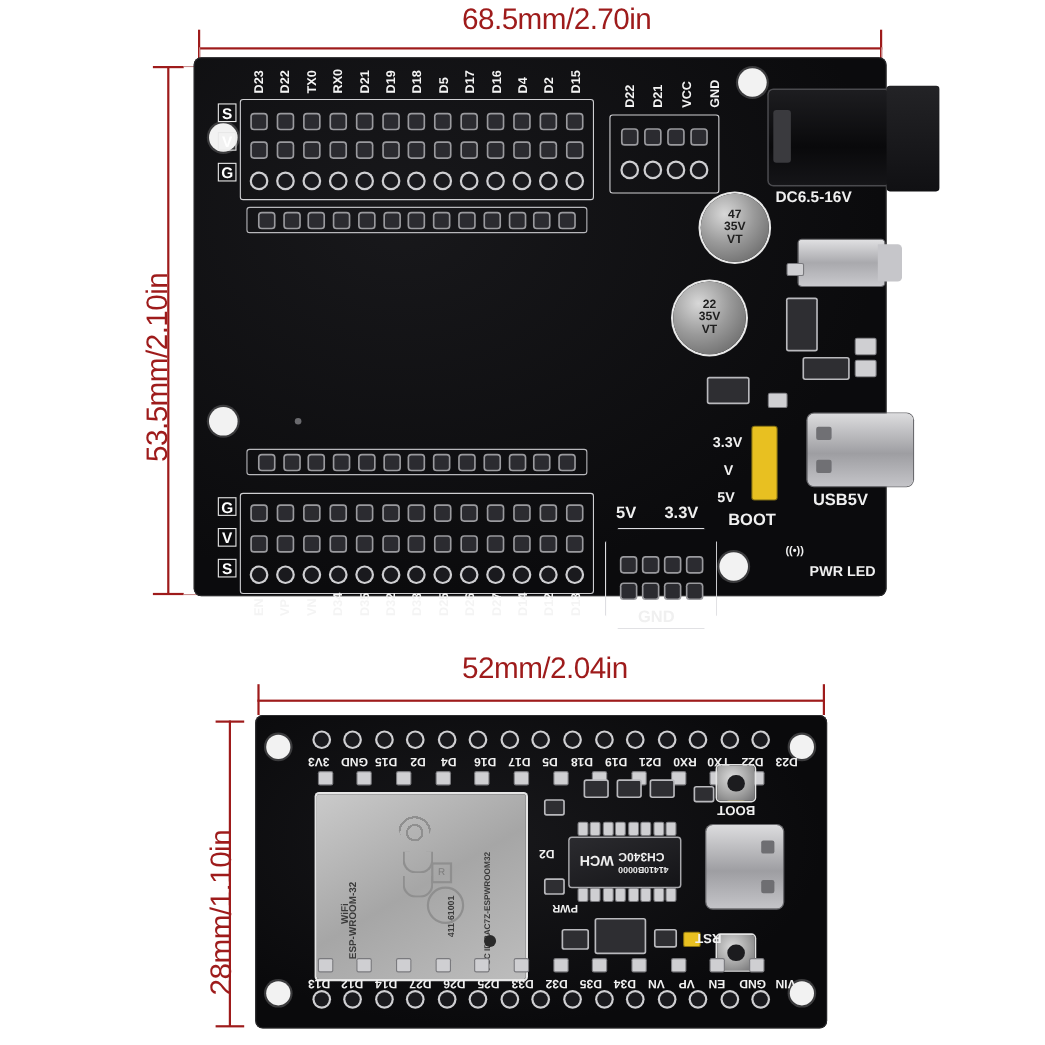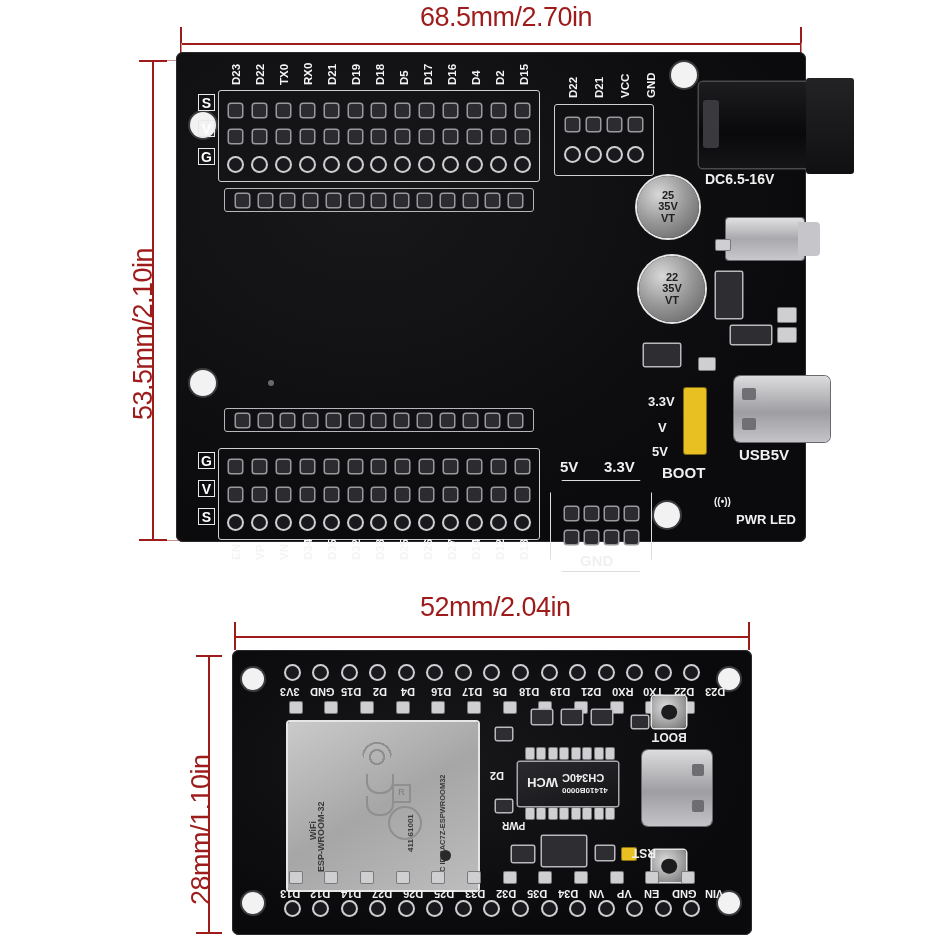"25" span { text: 25 -> 47 }
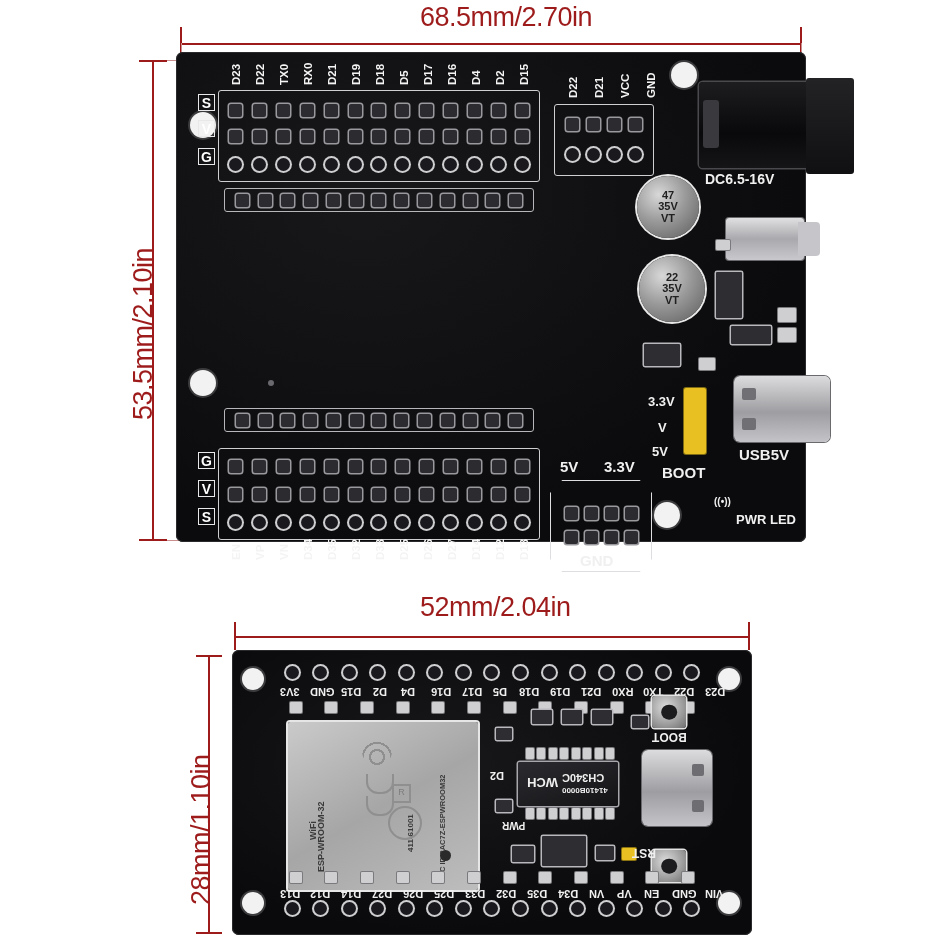"22" div.cap { left: 463px -> 436px }
